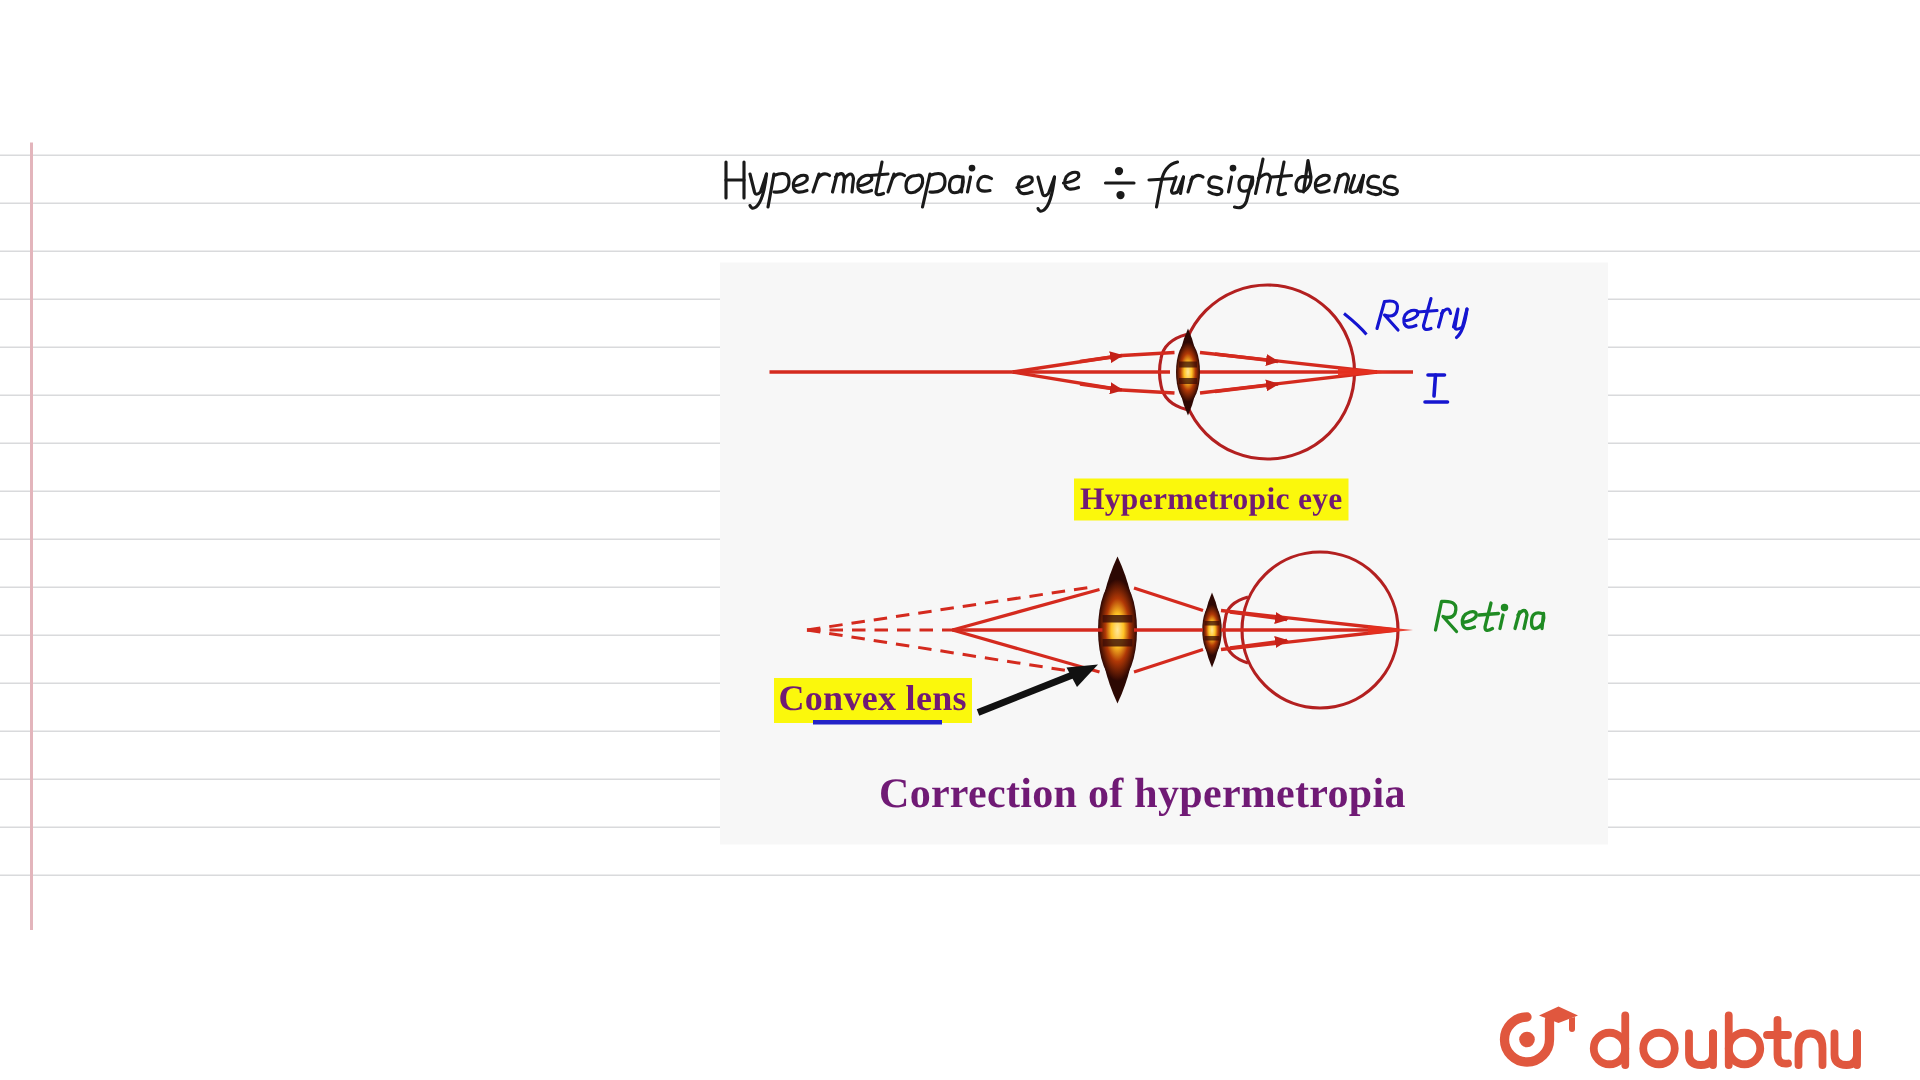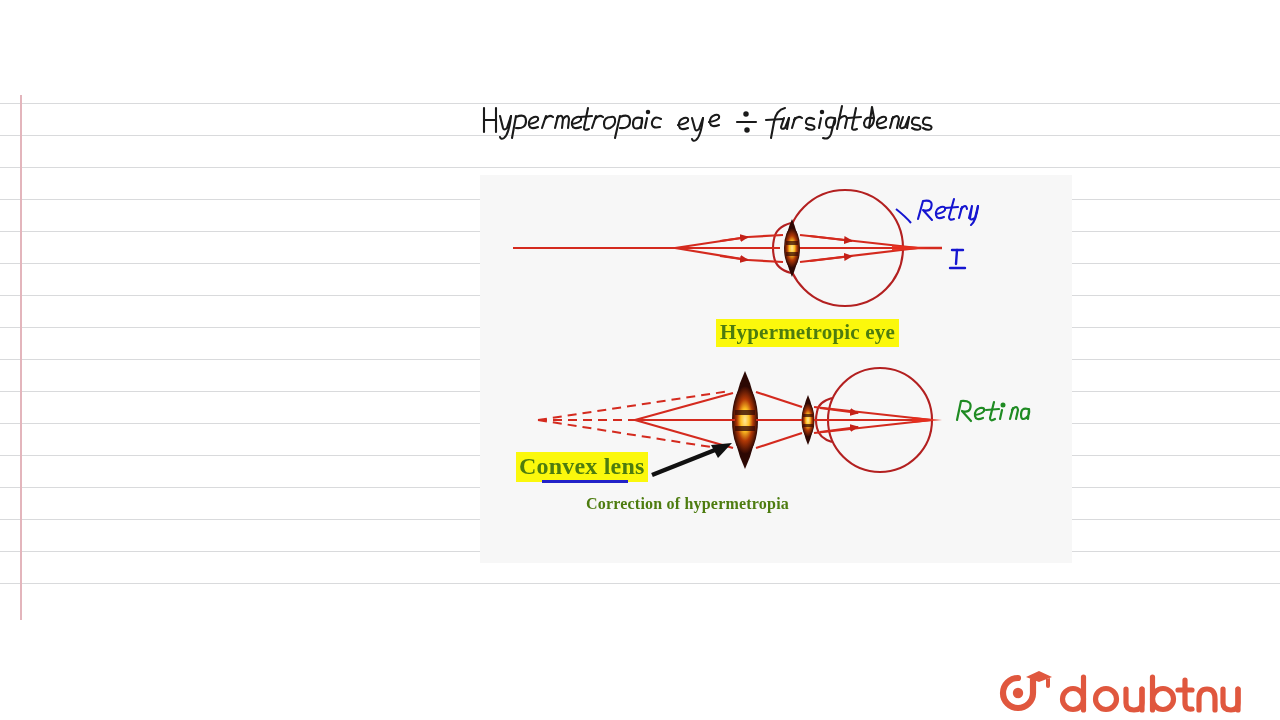"Hypermetropic eye" .caption { color: #4d7c0f -> #701a75 }
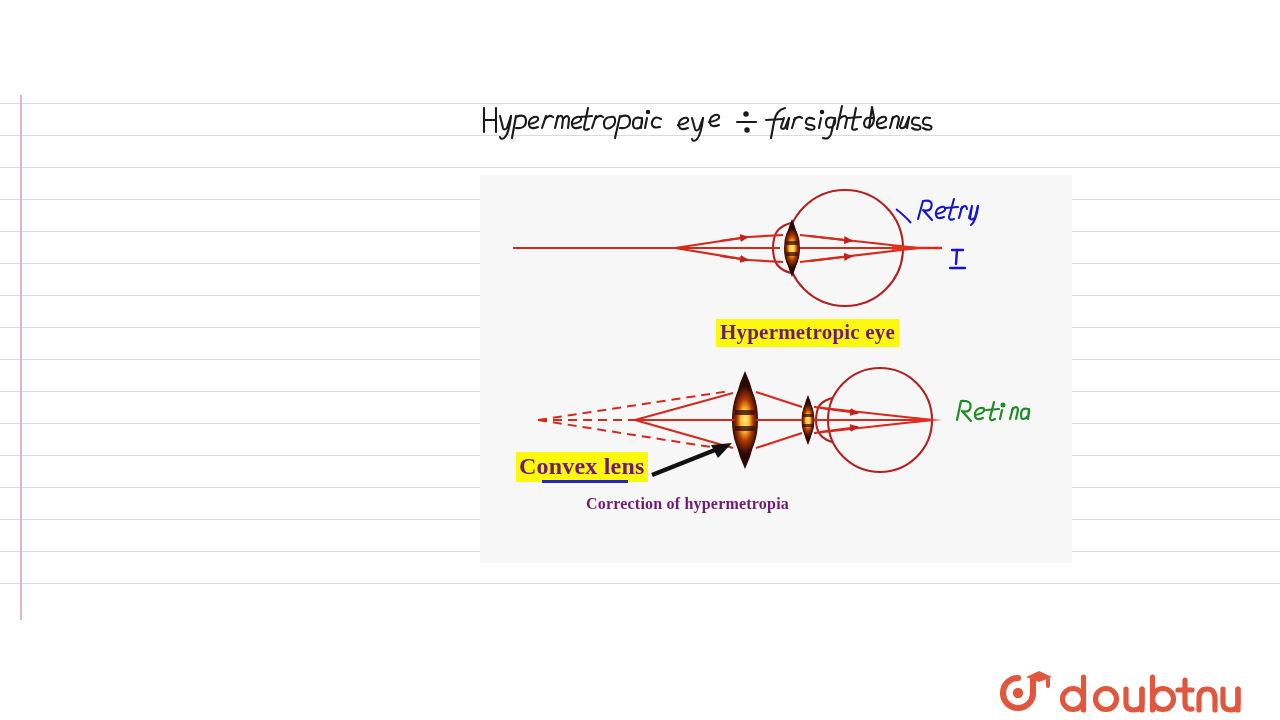"Correction of hypermetropia" #caption-correction { font-size: 16px -> 28px; top: 320px -> 339px }
